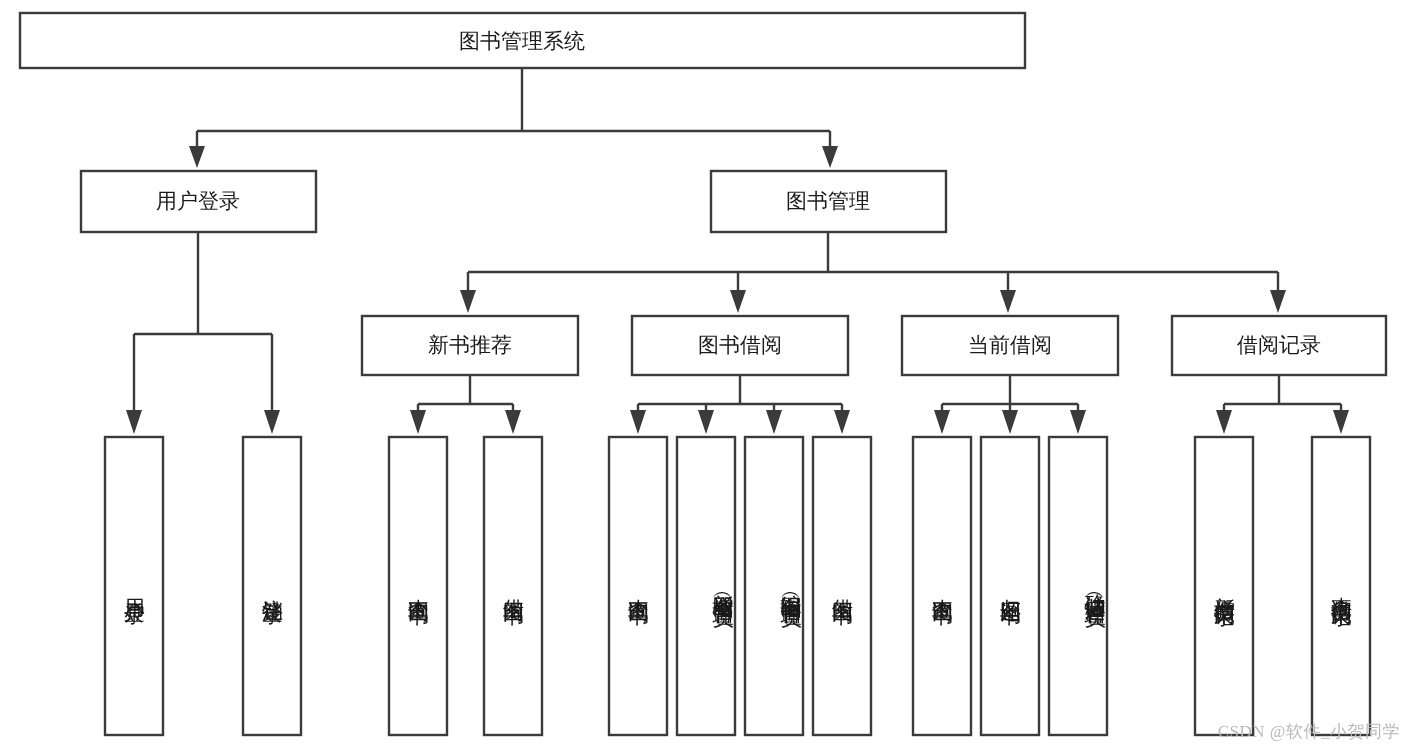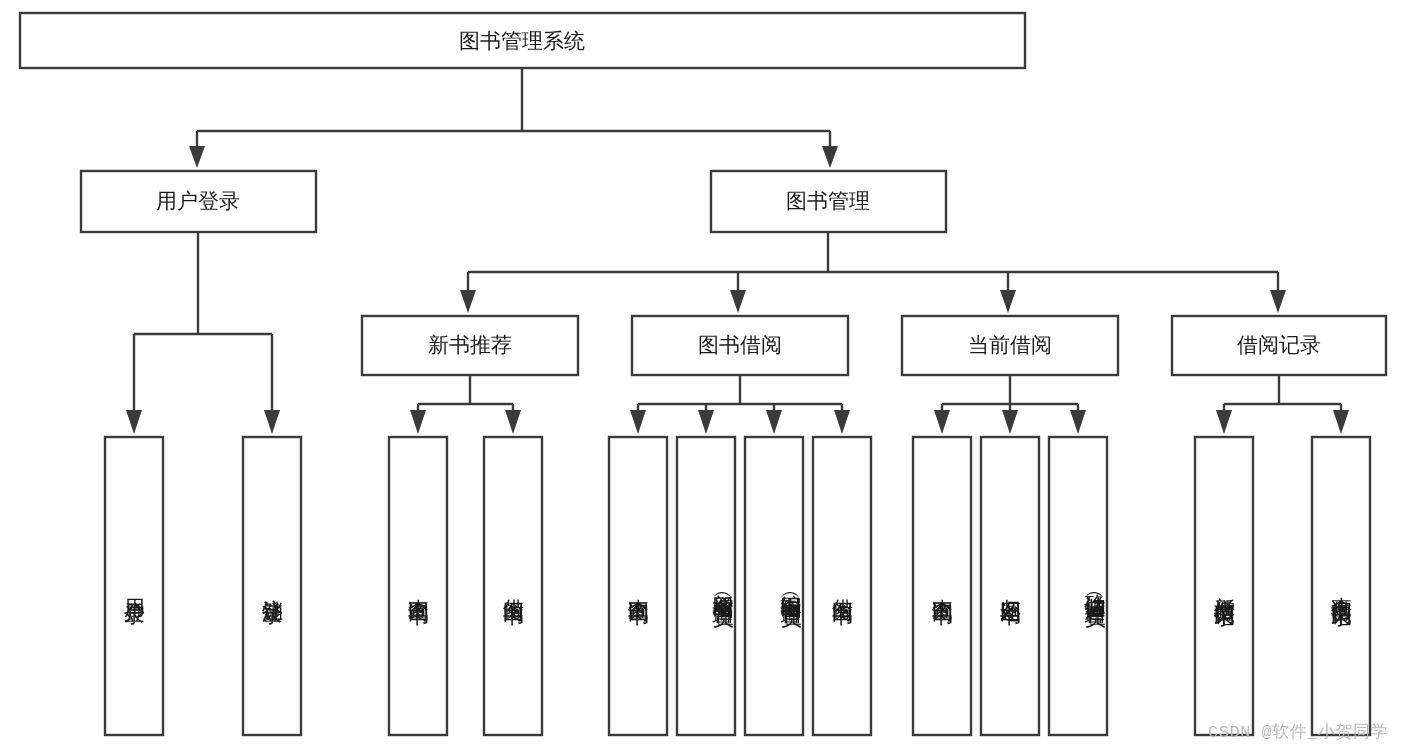"CSDN @软件_小贺同学" .watermark { font-family: Liberation Mono, monospace -> Liberation Serif, serif; right: 17px -> 5px }
